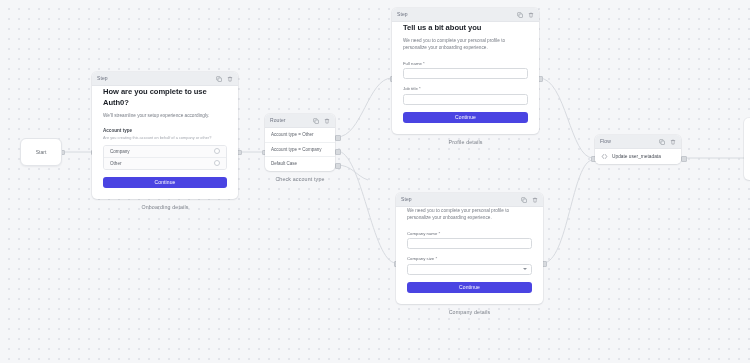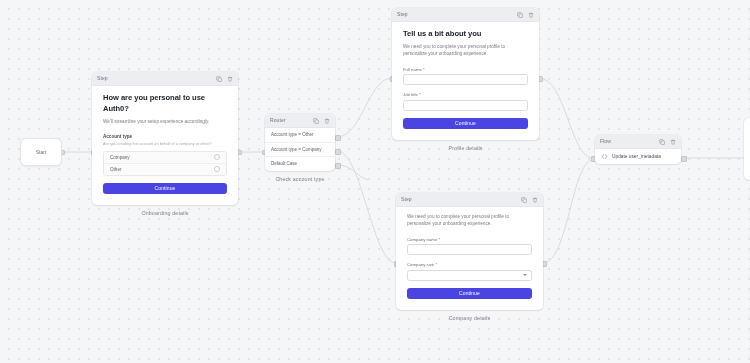"Tell us a bit about" .step-body { padding: 6px 11px 11px 11px -> 0 11px 11px 11px }
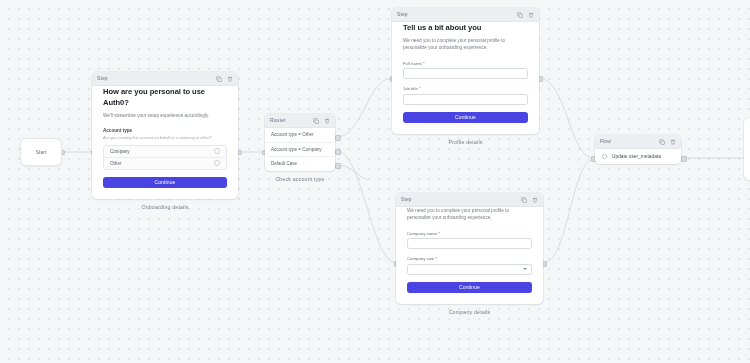"How are you personal to" div.step-h1 { text: personal -> complete }
